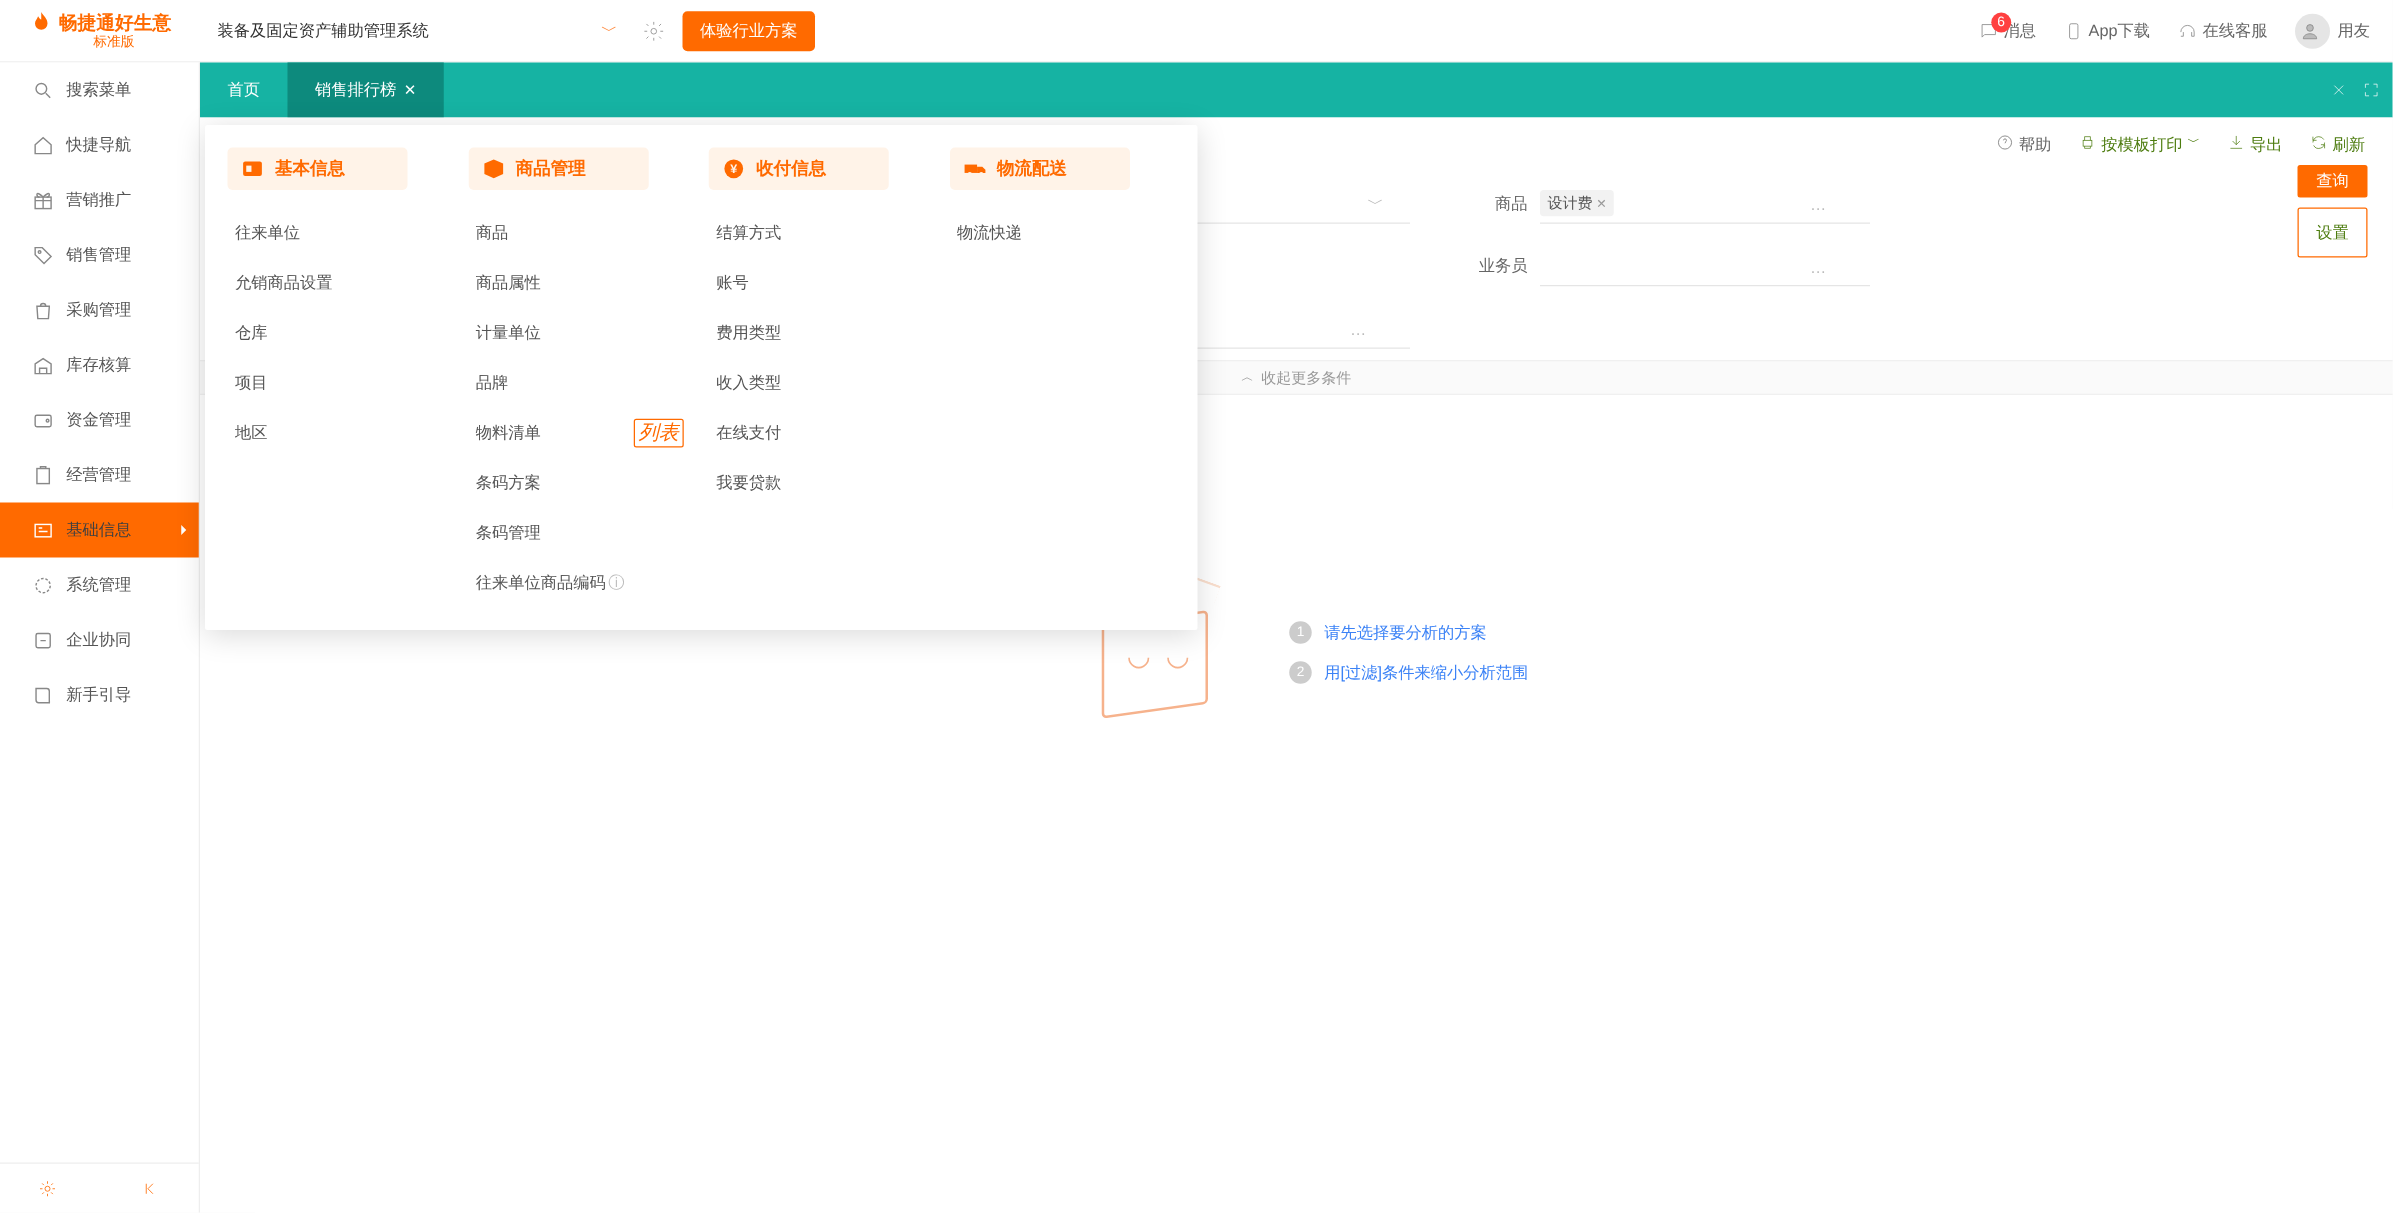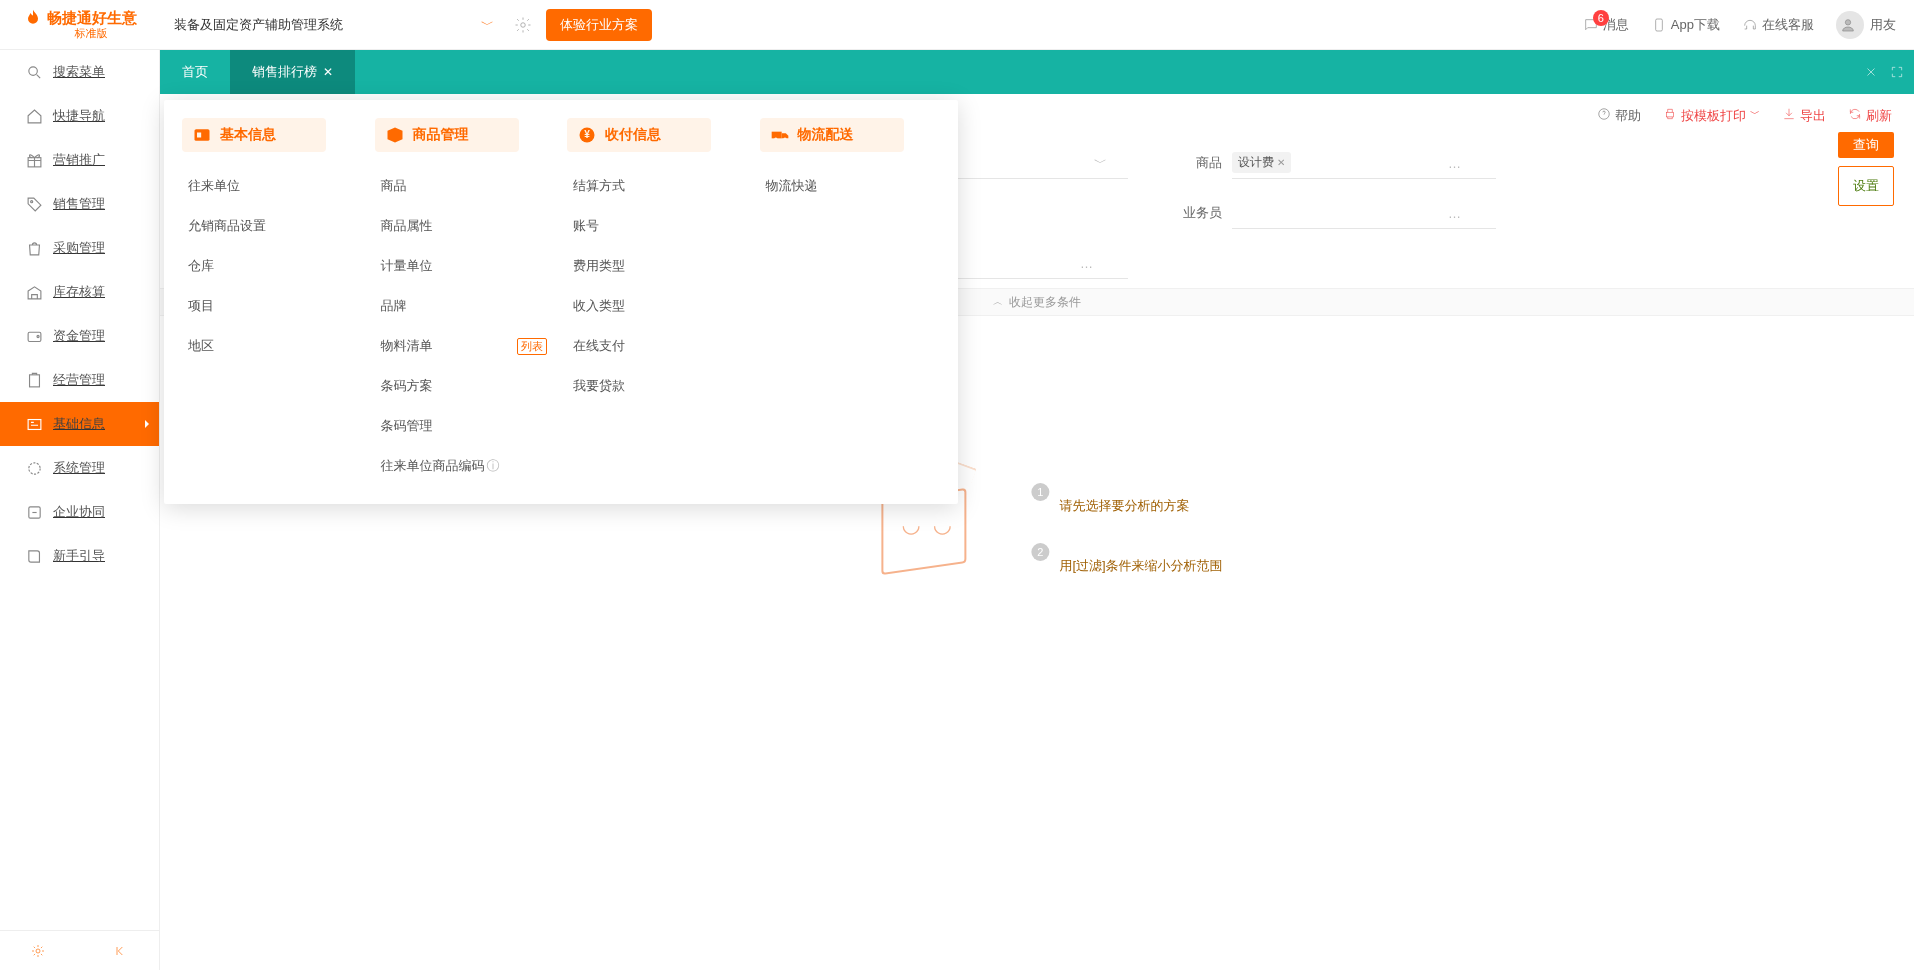"搜索菜单" .sidebar { text-decoration: underline -> none }
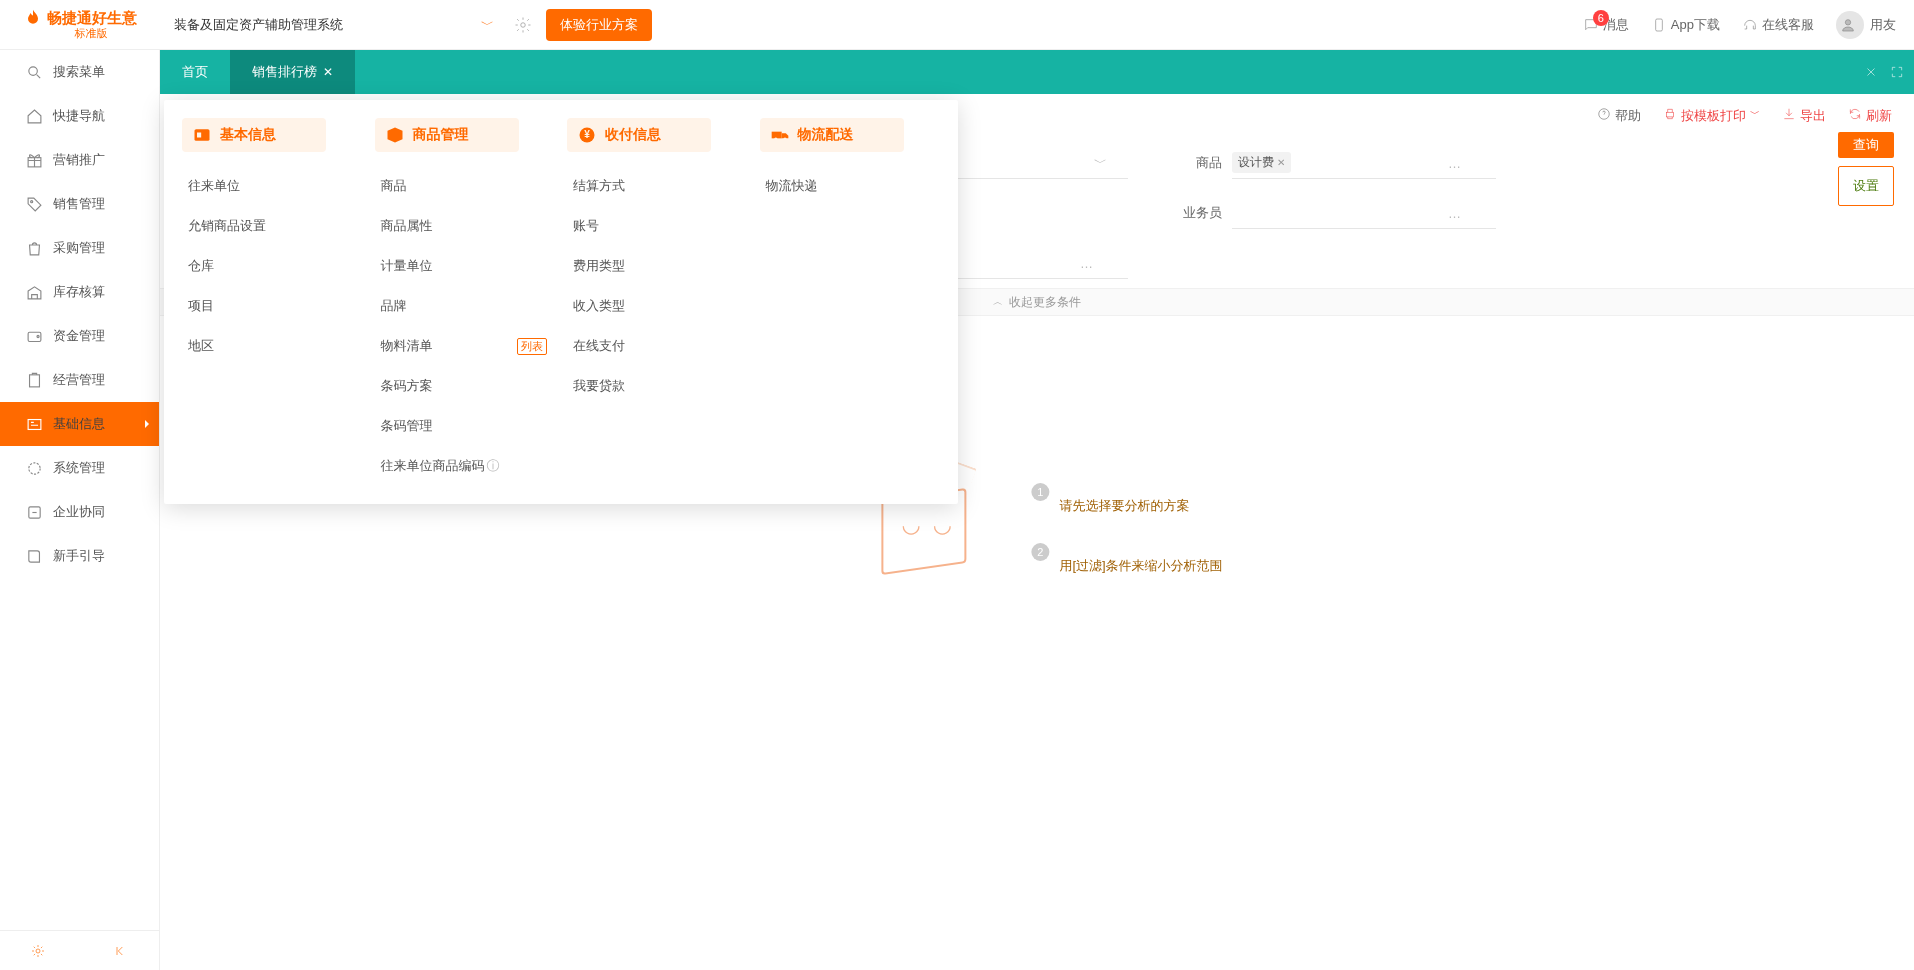"按模板打印" .tool.orange { color: #ef4444 -> #4d7c0f }
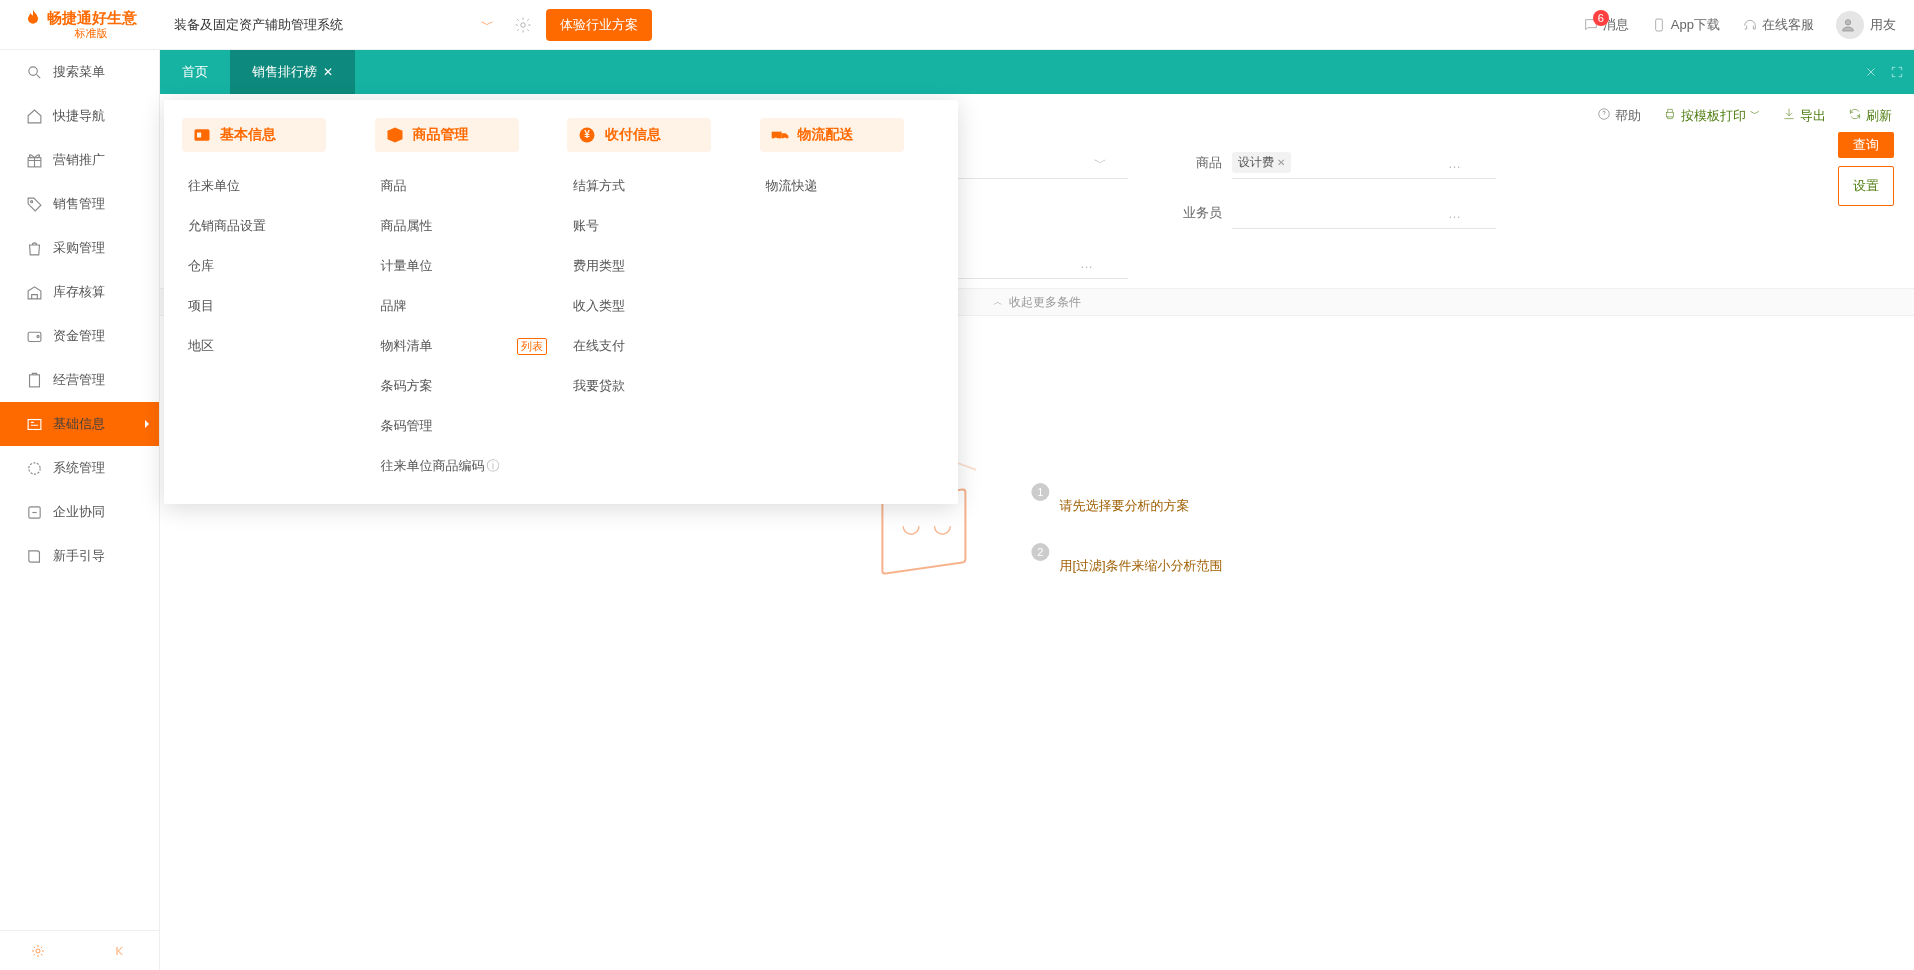"列表" .mega-item .list-tag { font-size: 11px -> 16px; font-style: none -> italic }
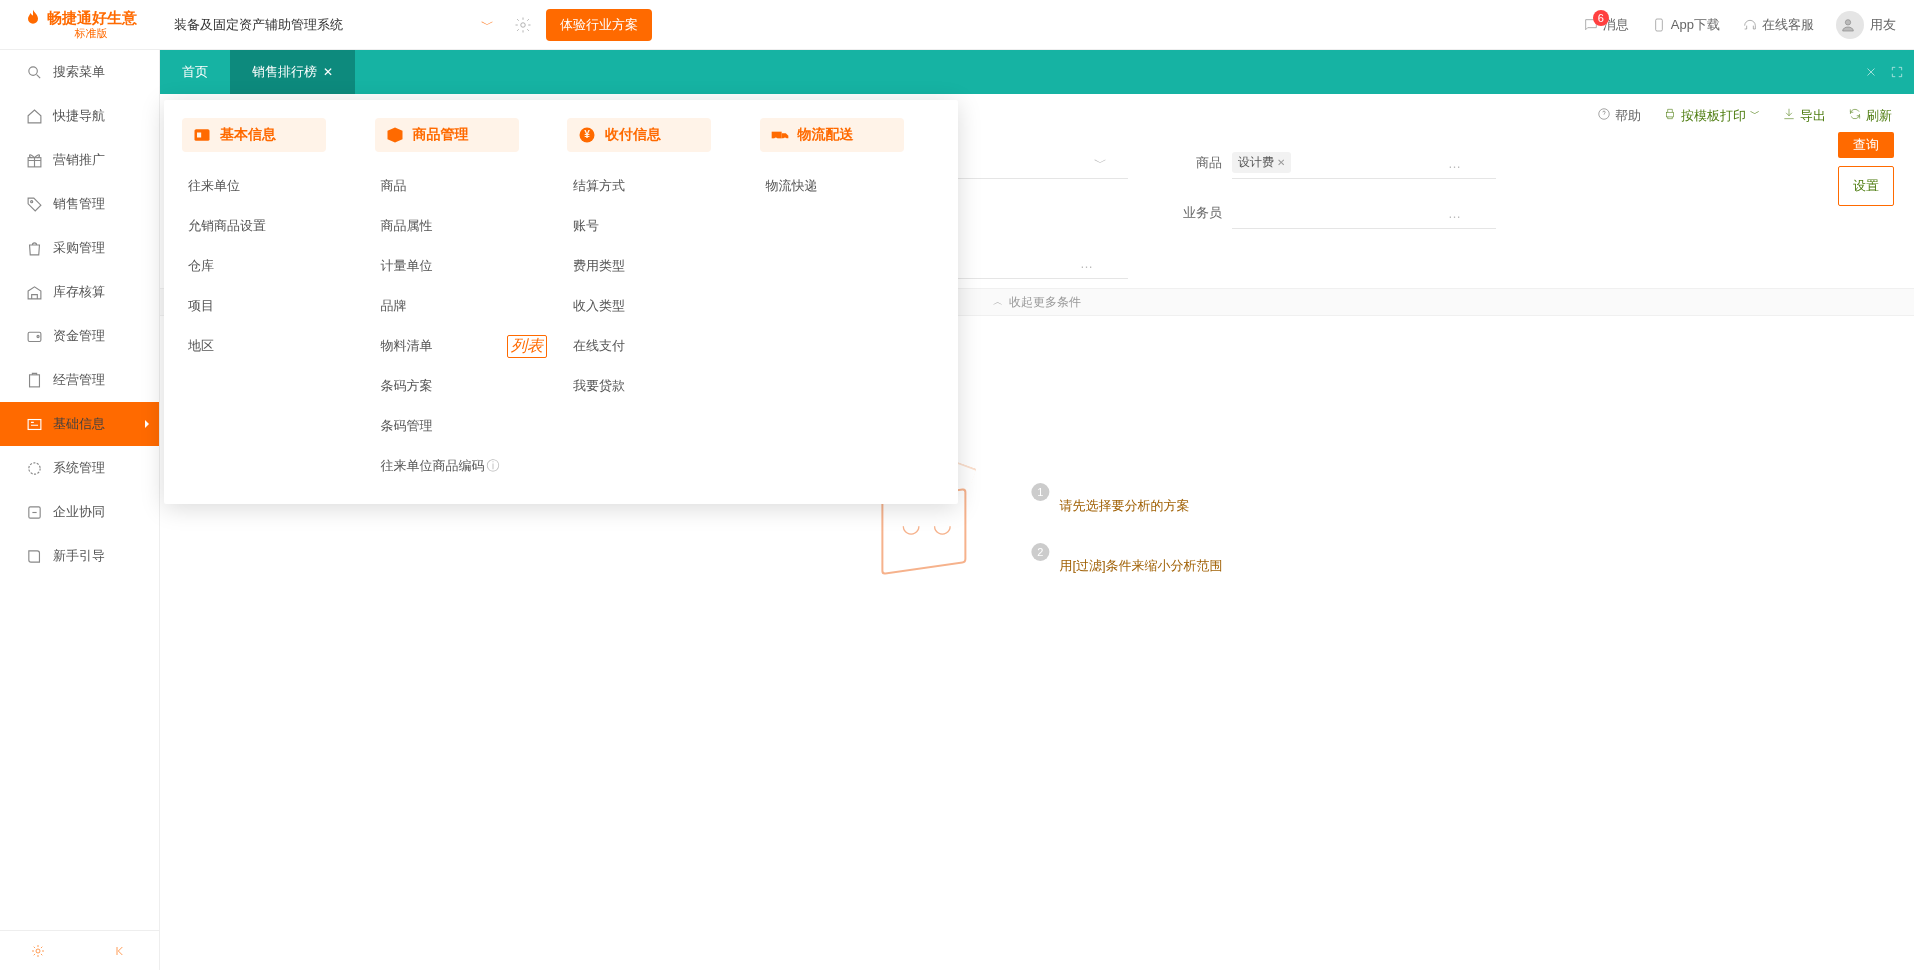"请先选择要分析的方案" .empty-text .txt { color: #a16207 -> #3b82f6; margin-top: 28px -> none }
